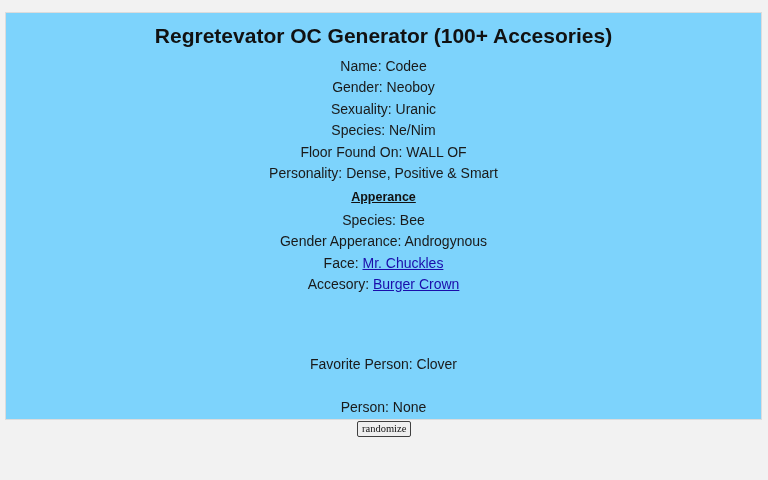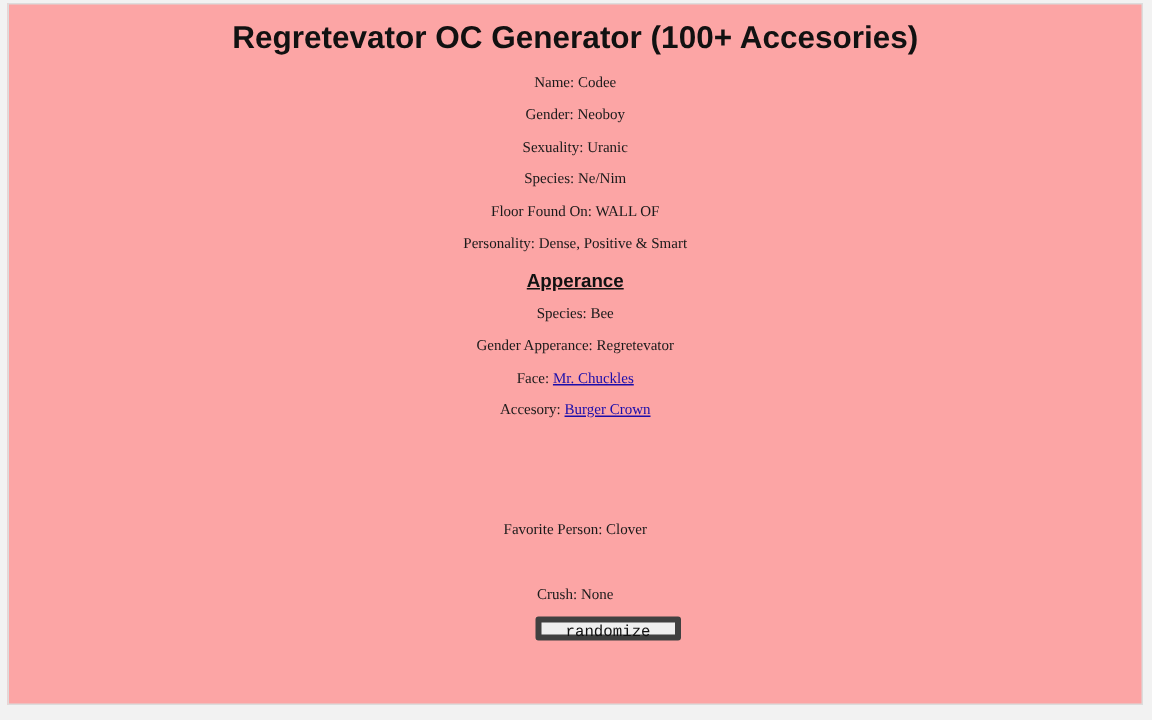"Regretevator OC Generator (100+" .card { background: #fca5a5 -> #7dd3fc; height: 468px -> 408px; top: 2px -> 12px }
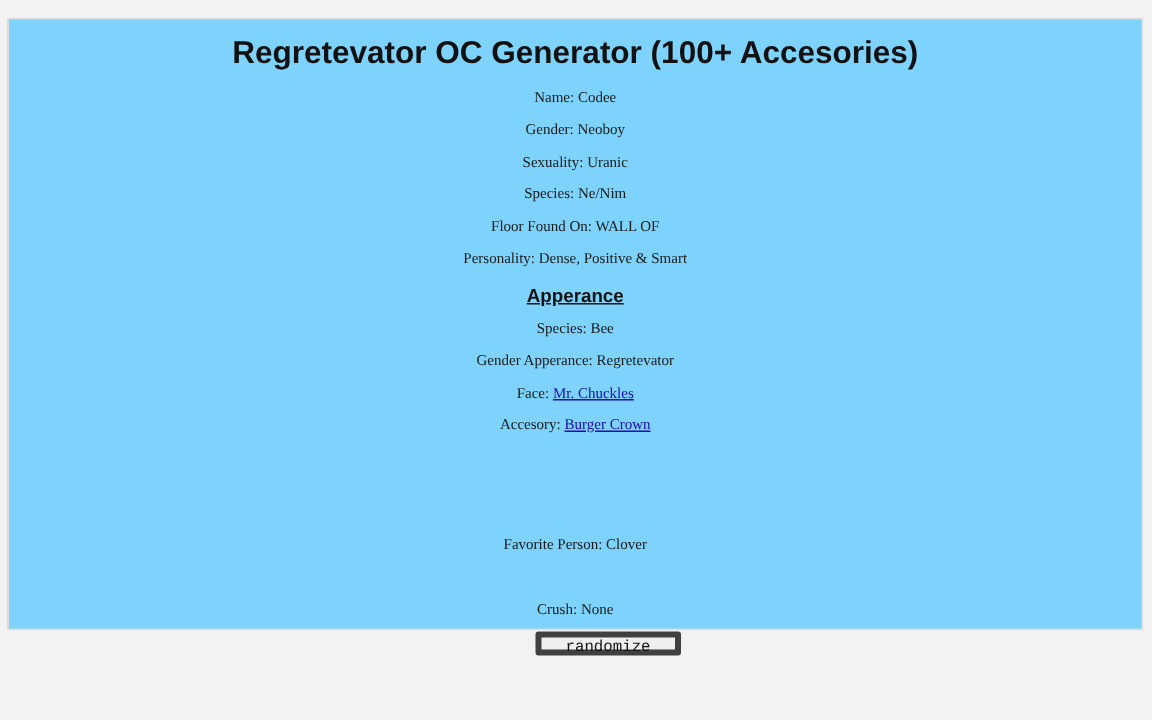"Name: Codee" .line { font-family: Liberation Serif, serif -> none; font-size: 10px -> 14px }
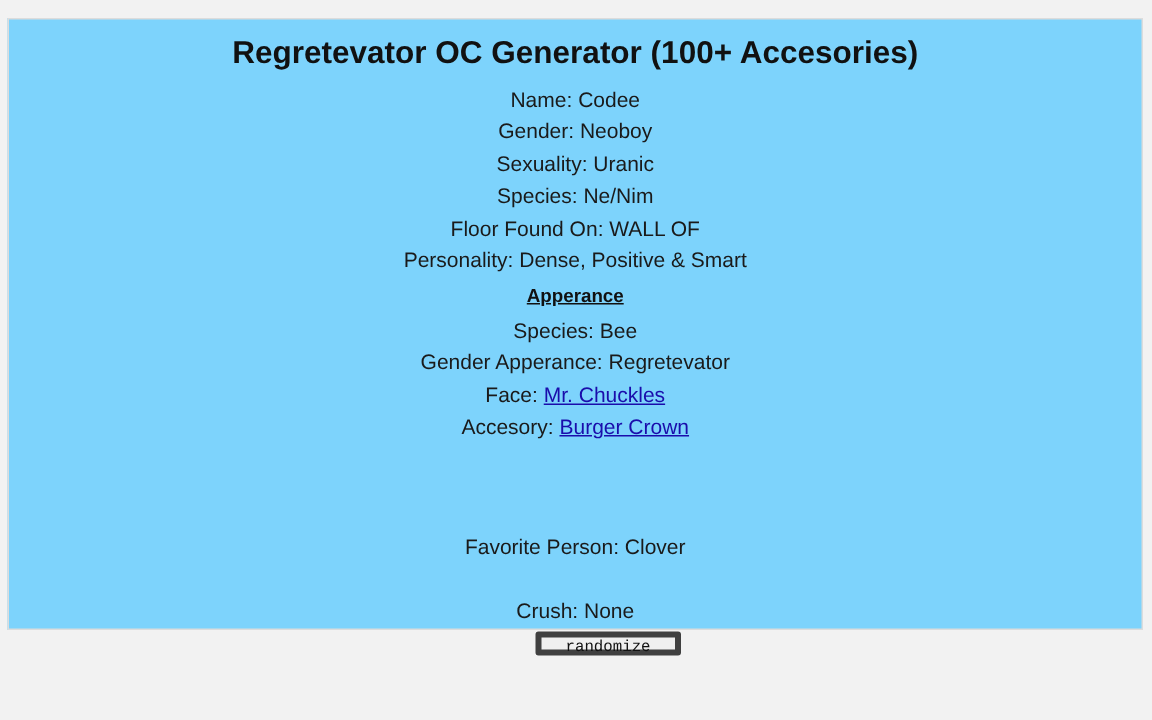"Regretevator" span { text: Regretevator -> Androgynous }
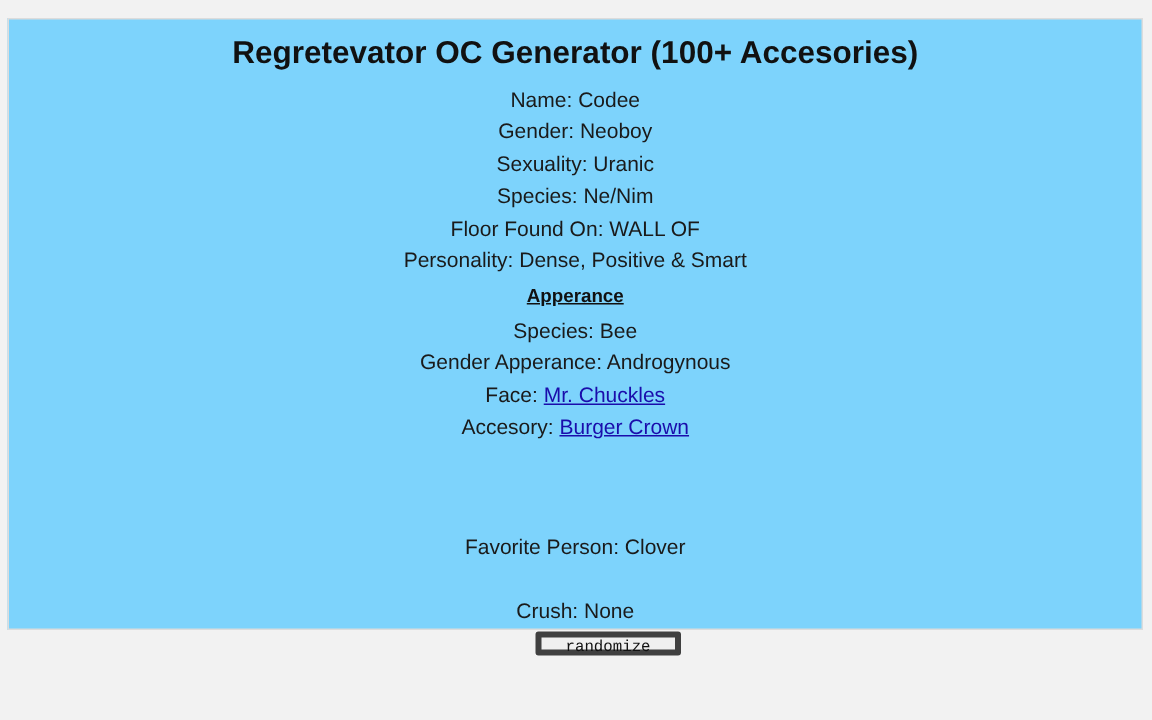"Crush:" span { text: Crush -> Person }
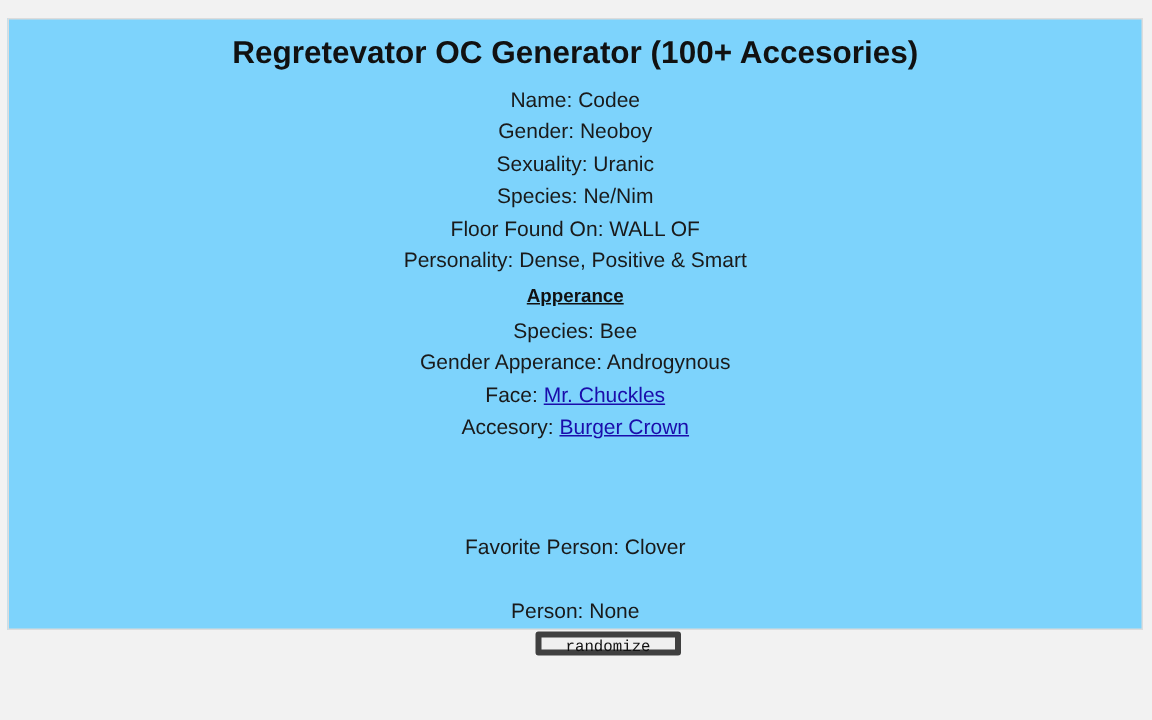"randomize" button { border: 4px solid #404040 -> 1px solid #404040; font-family: Liberation Mono, monospace -> Liberation Serif, serif; padding: 0 16px -> 0 4px }
